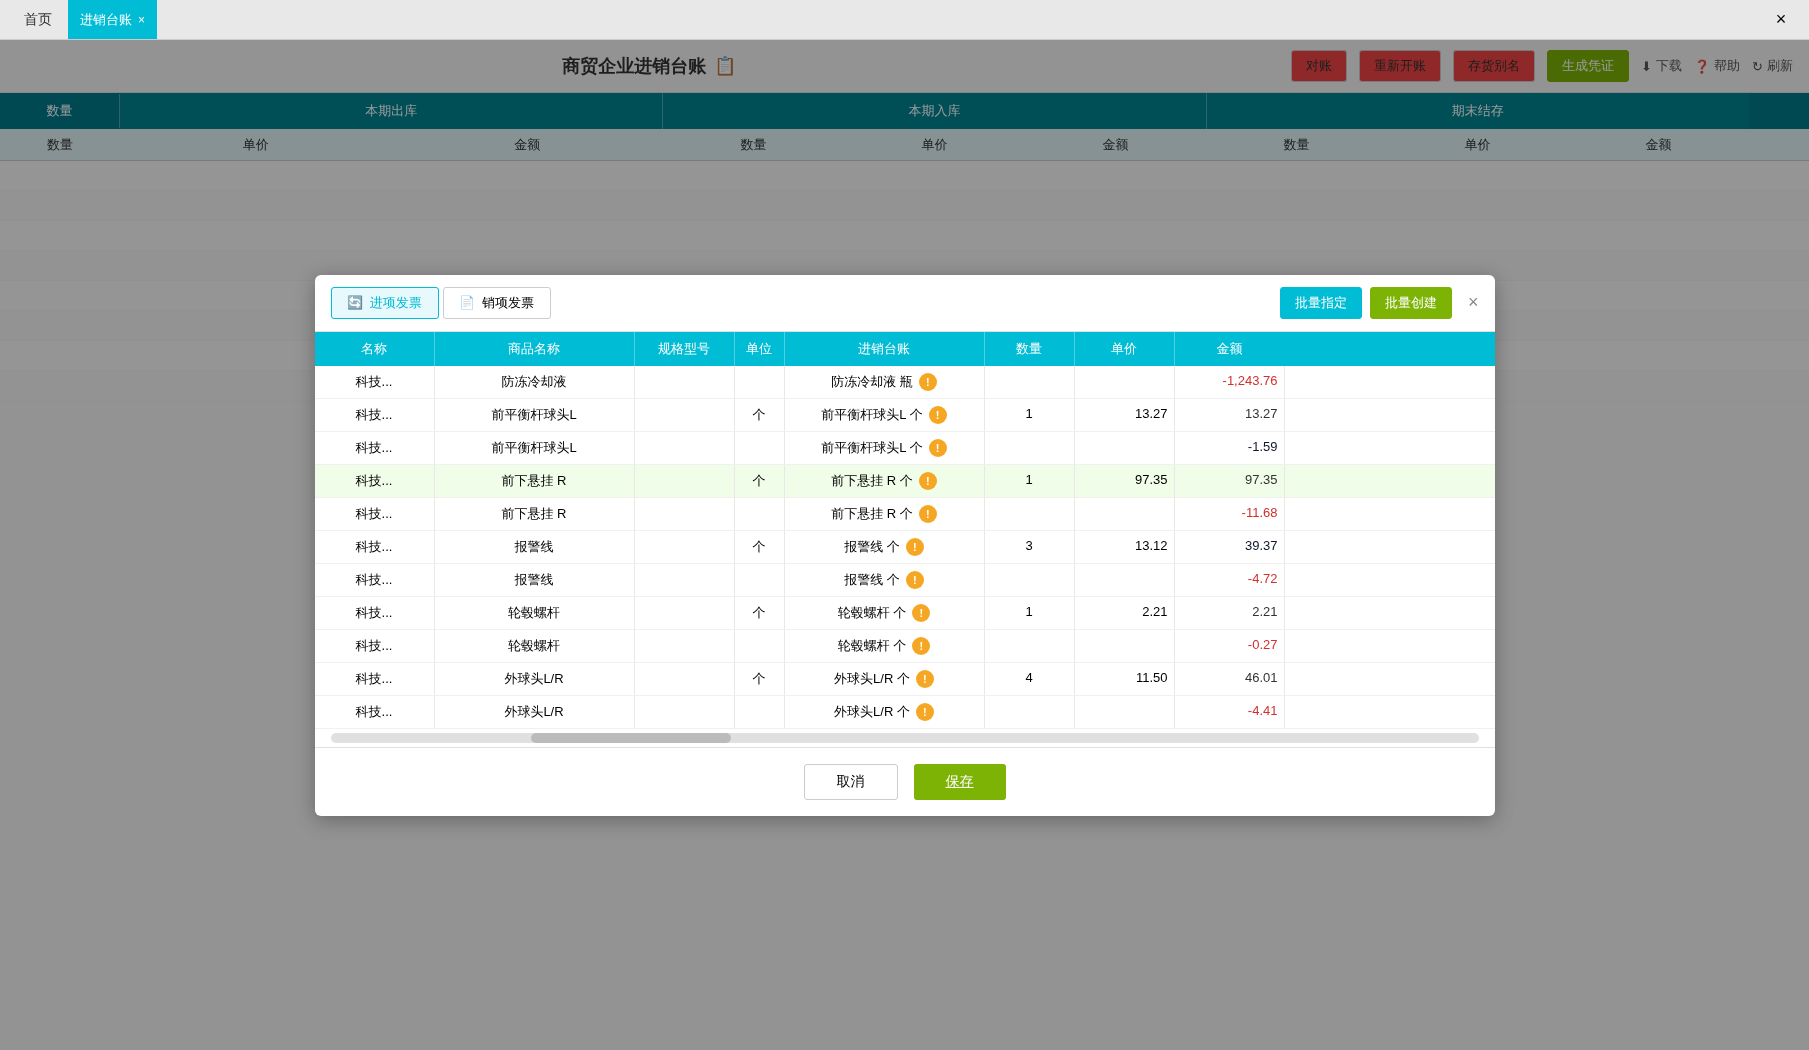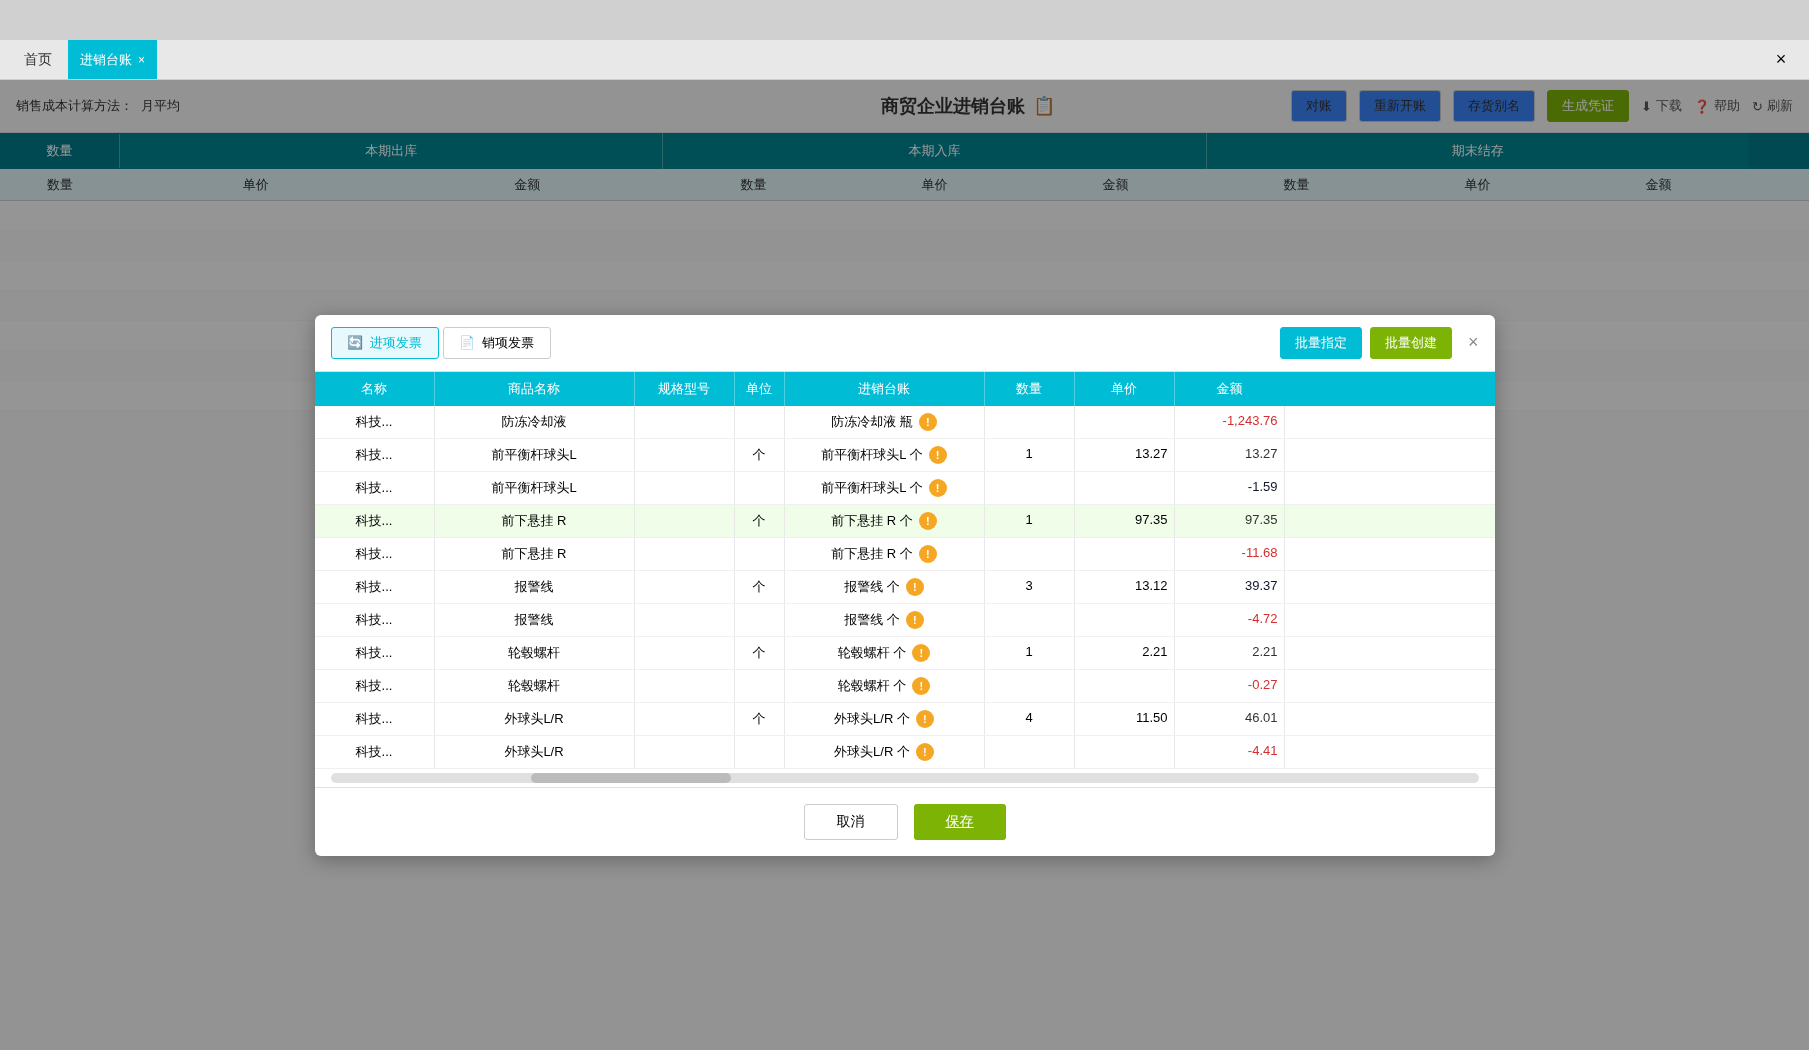"首页" .tab-bar { margin-top: 40px -> none }
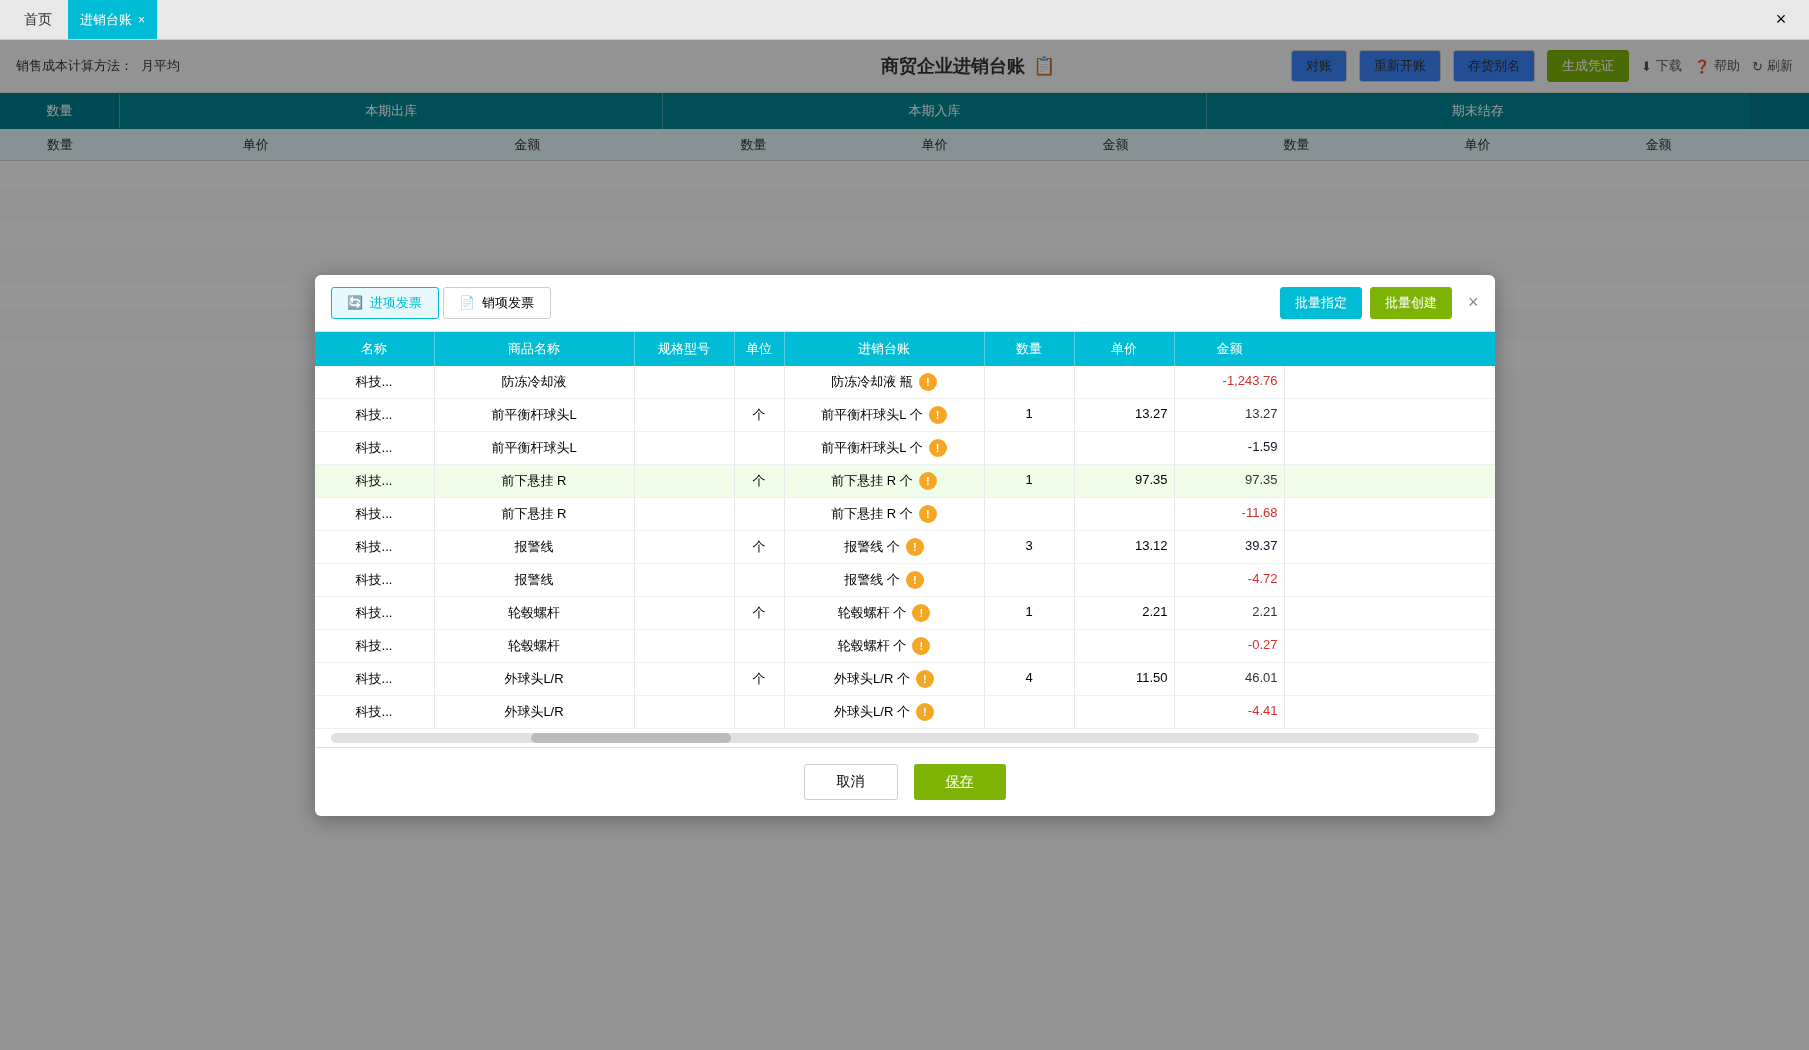"销售成本计算方法：" div.toolbar-left { html: <div> <span>销售成本计算方法：</span> <span>月平均</span> </div> -> none }
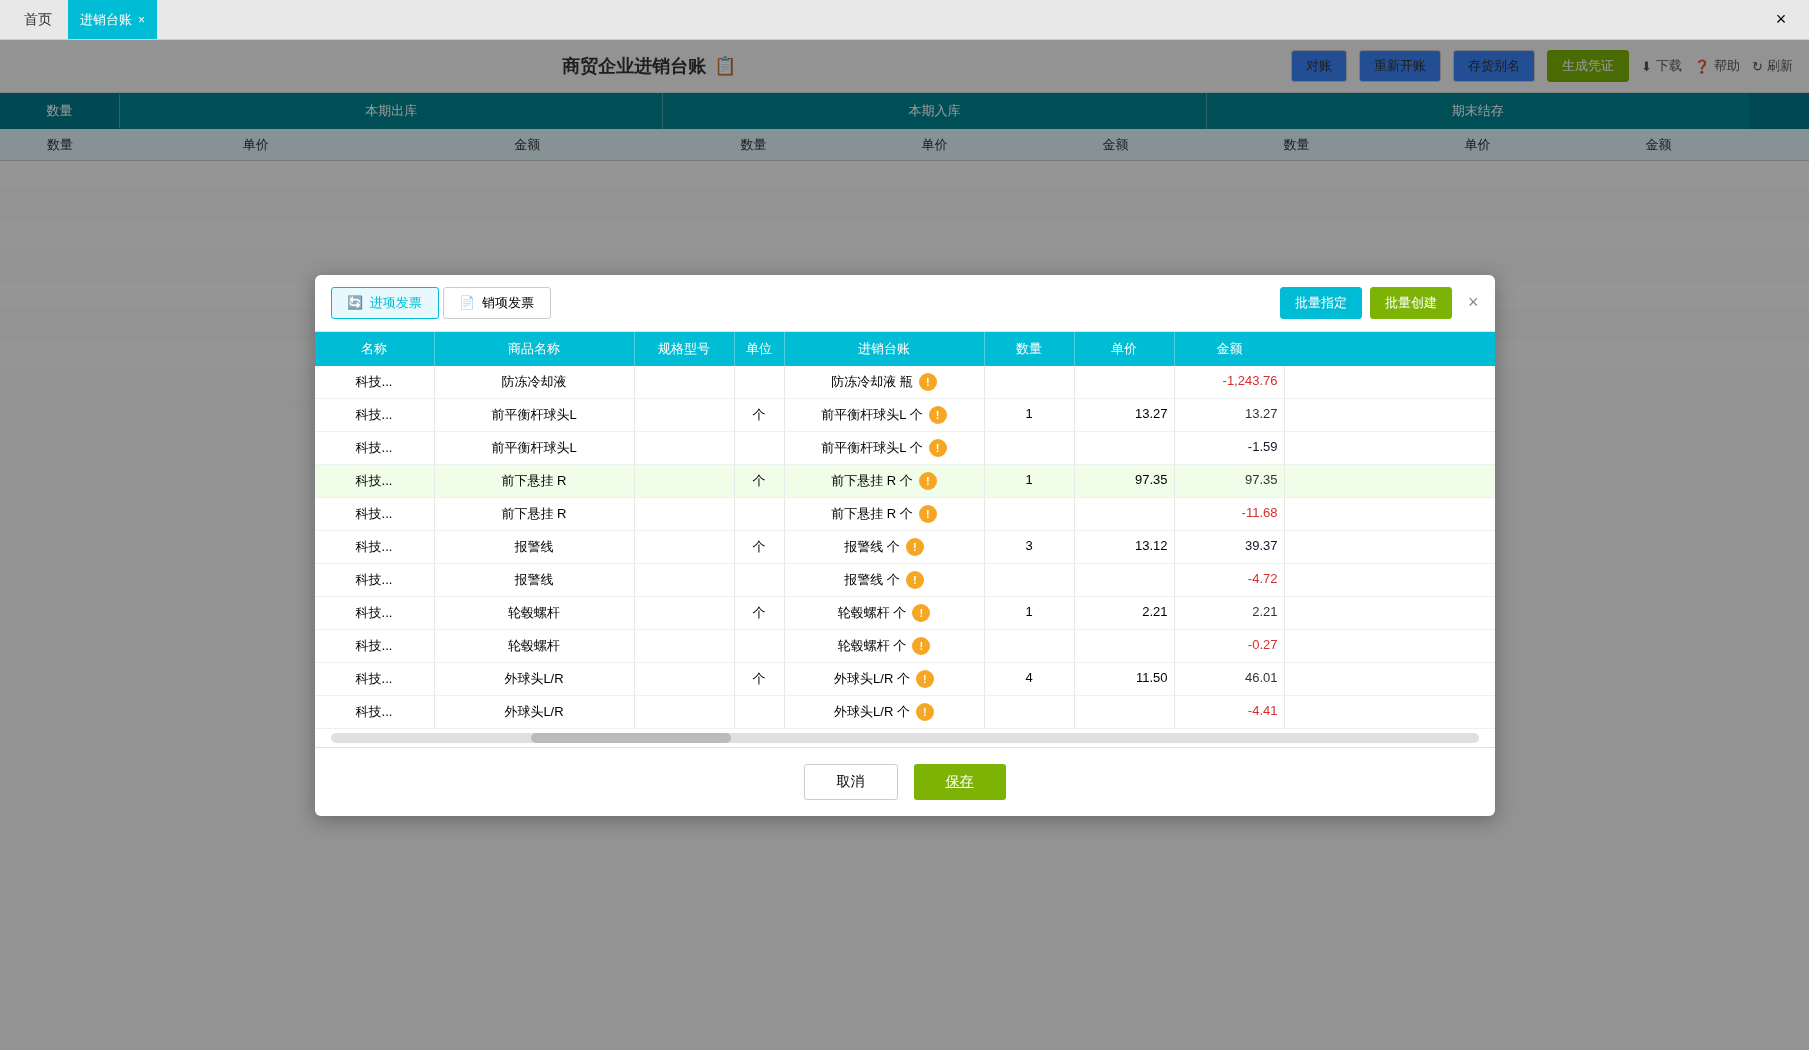"对账" .btn { background: #3b82f6 -> #ef4444 }
